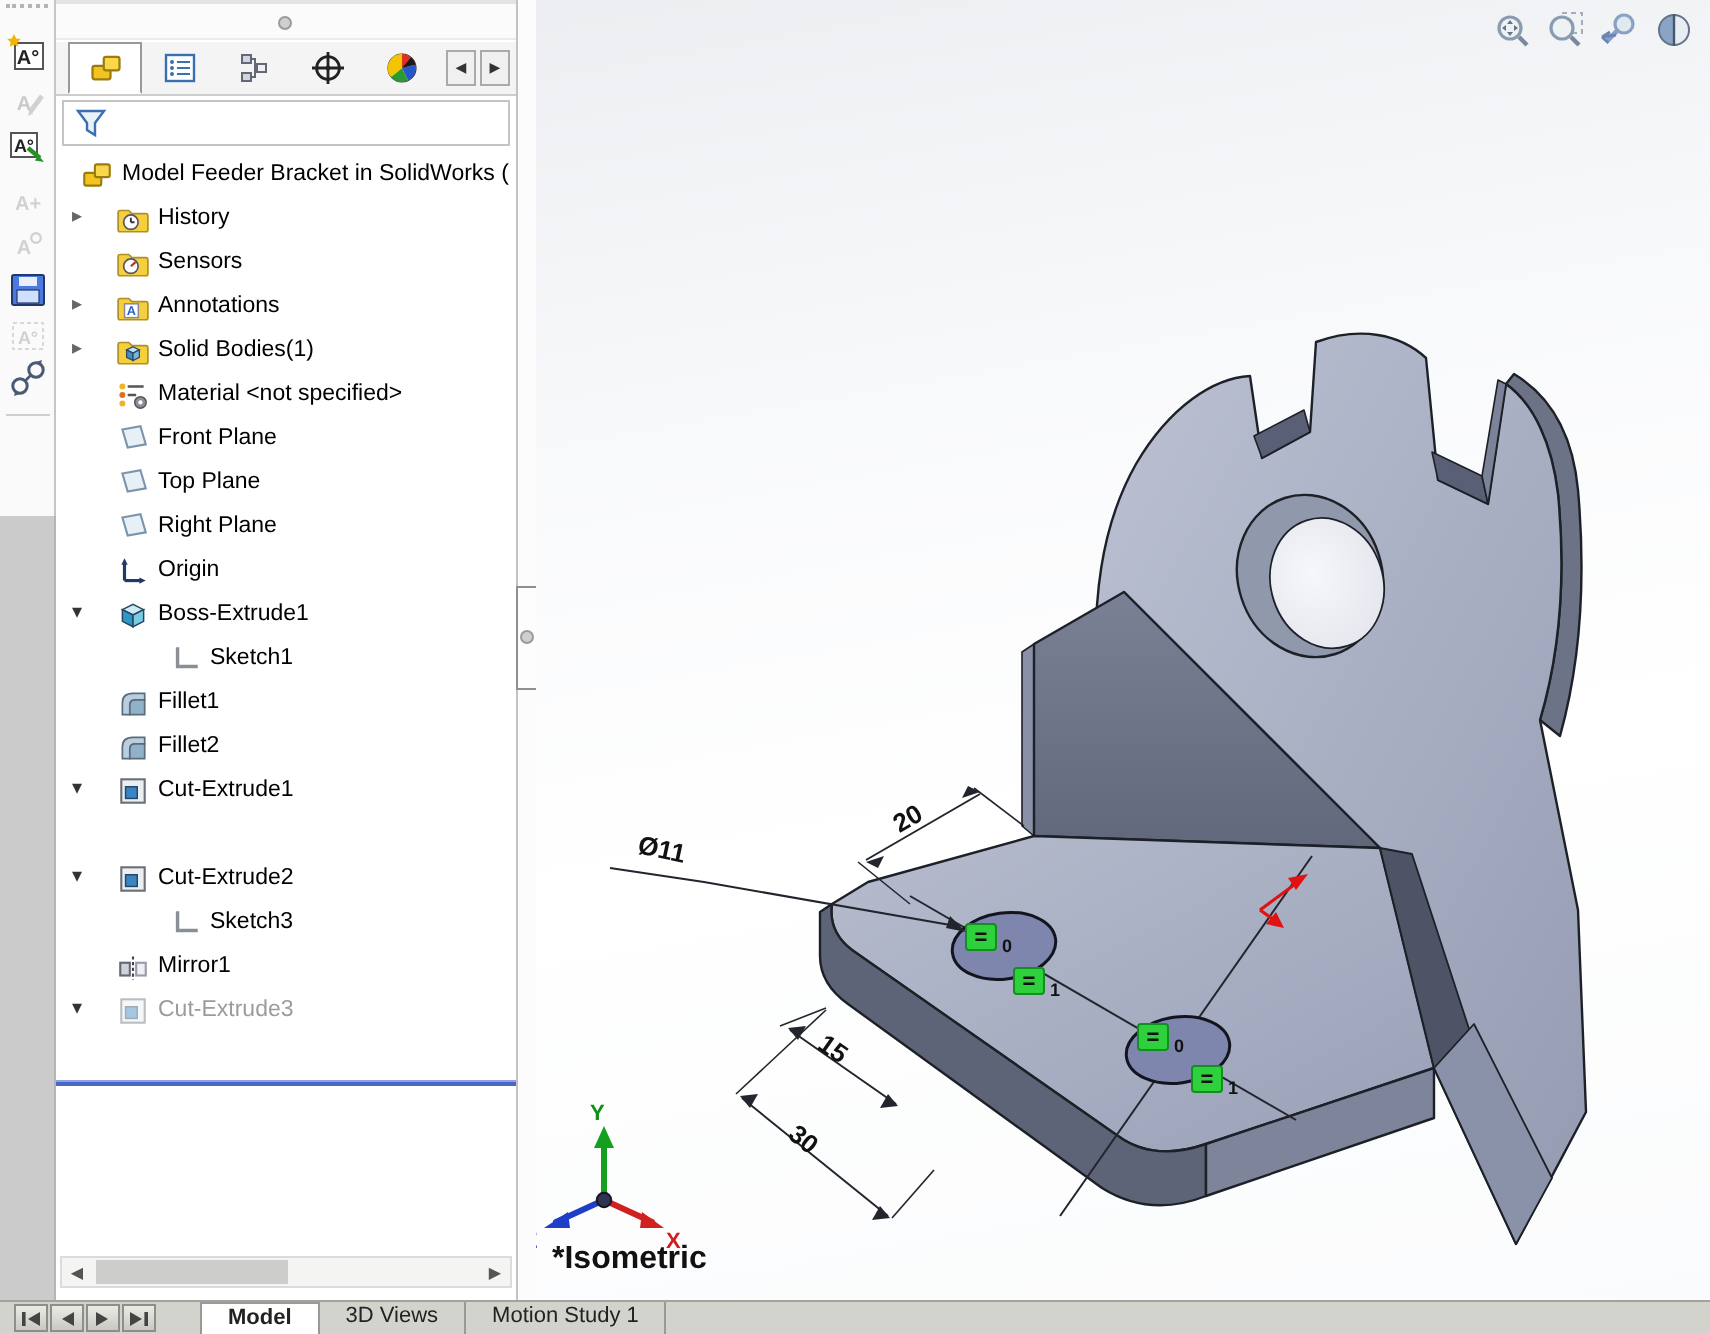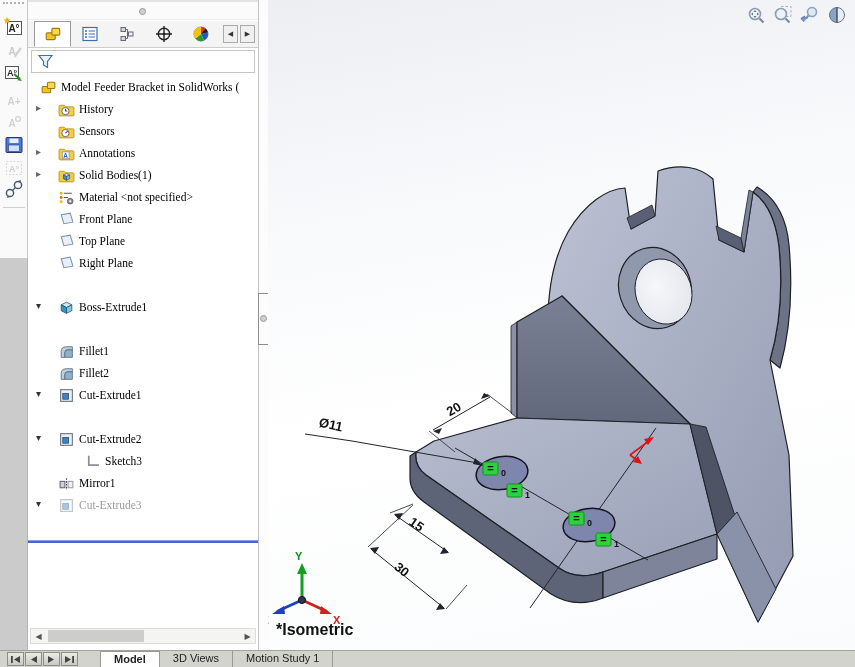"Model Feeder Bracket in SolidWorks" .fm-panel { font-family: Liberation Serif, serif -> none }
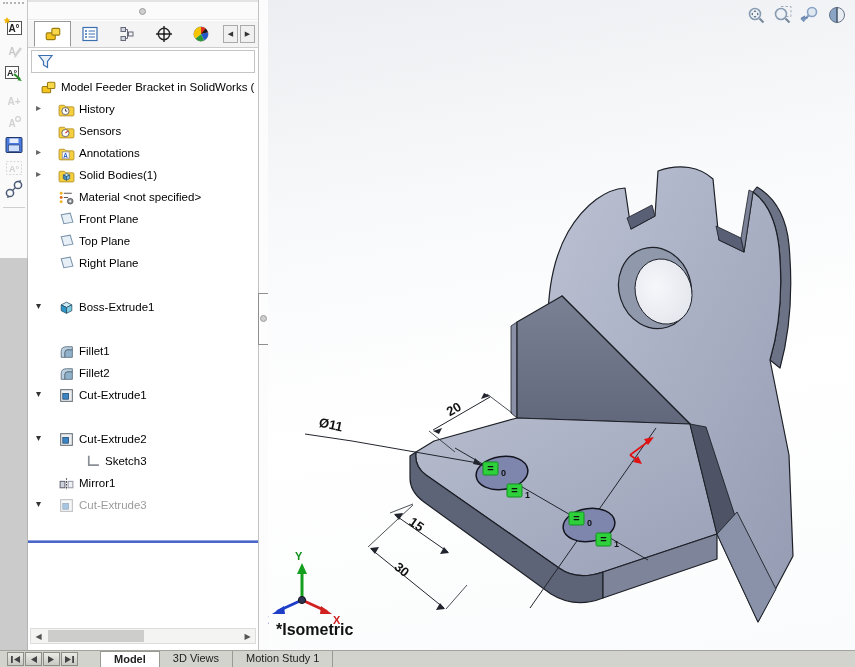"Origin" div.trow { html: none -> <div> <svg> <use></use> </svg> <span>Origin</span> </div> }
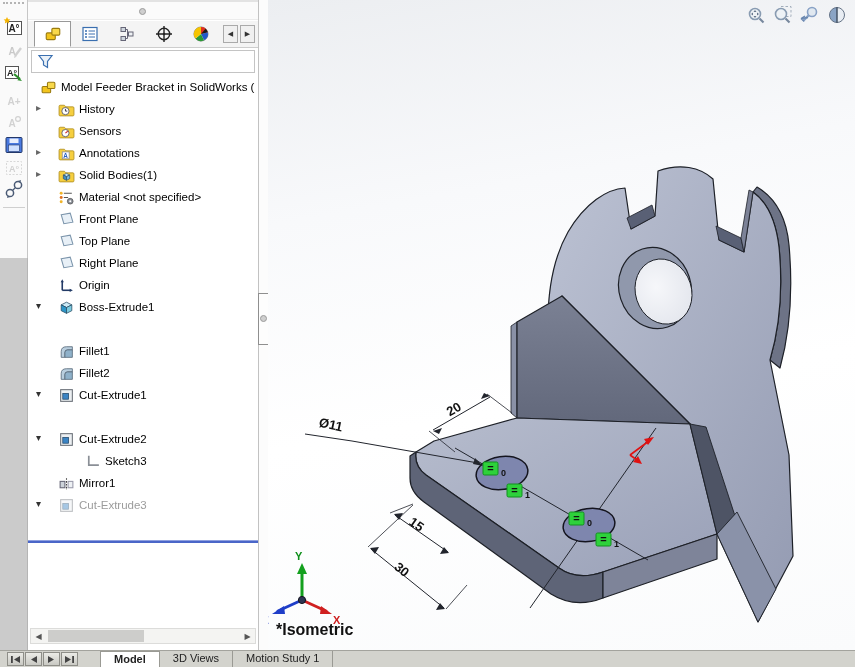"Sketch1" div.trow { html: none -> <div> <svg> <use></use> </svg> <span>Sketch1</span> </div> }
